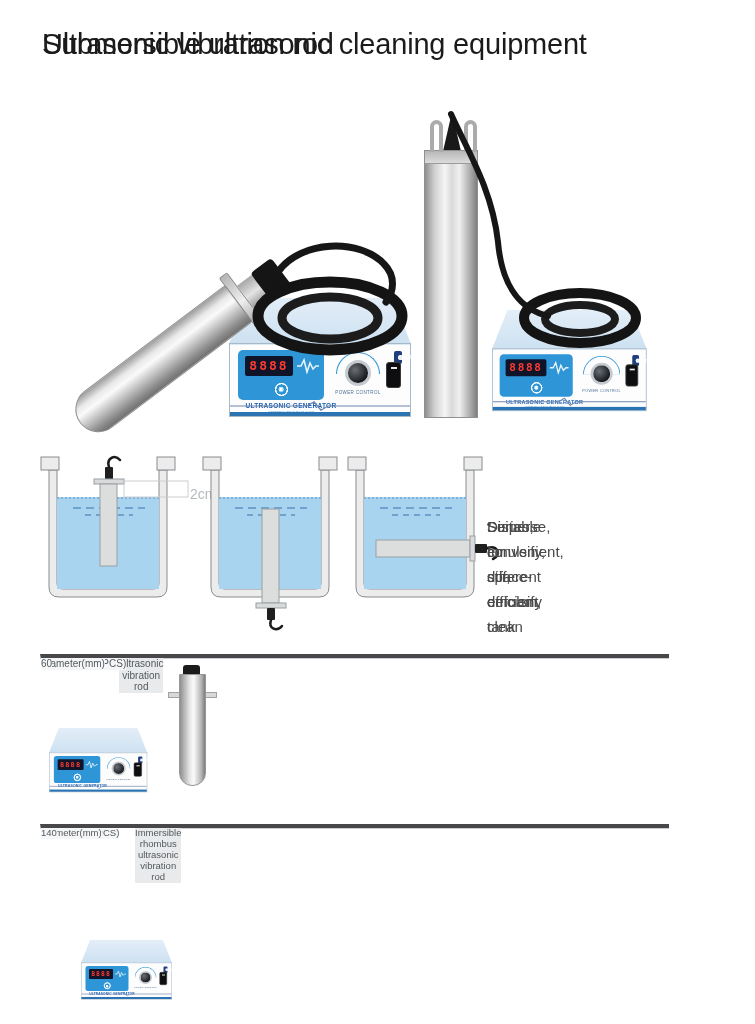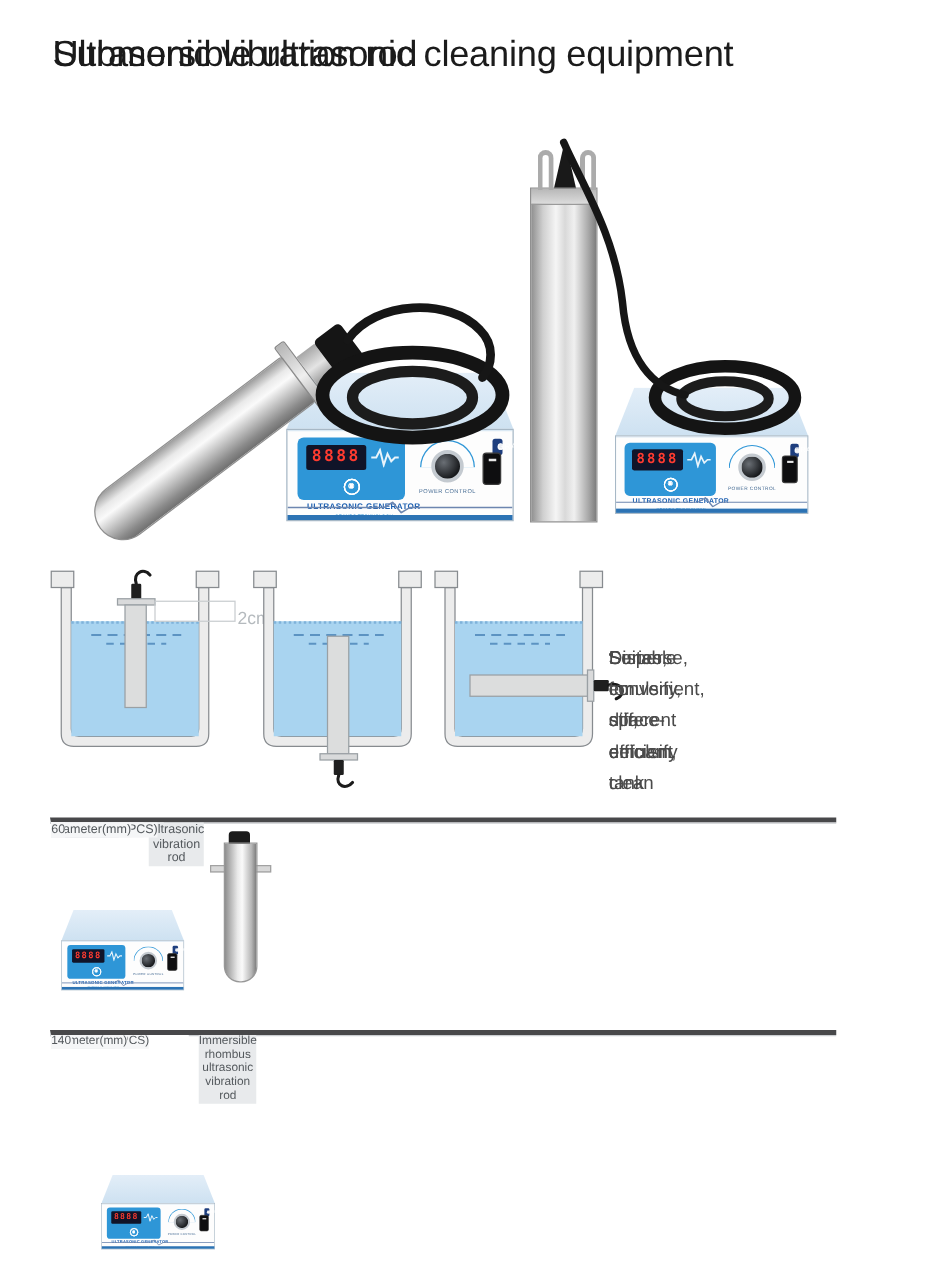"Immersible rhombus ultrasonic vibration" div.cell { margin-left: 24px -> none }
